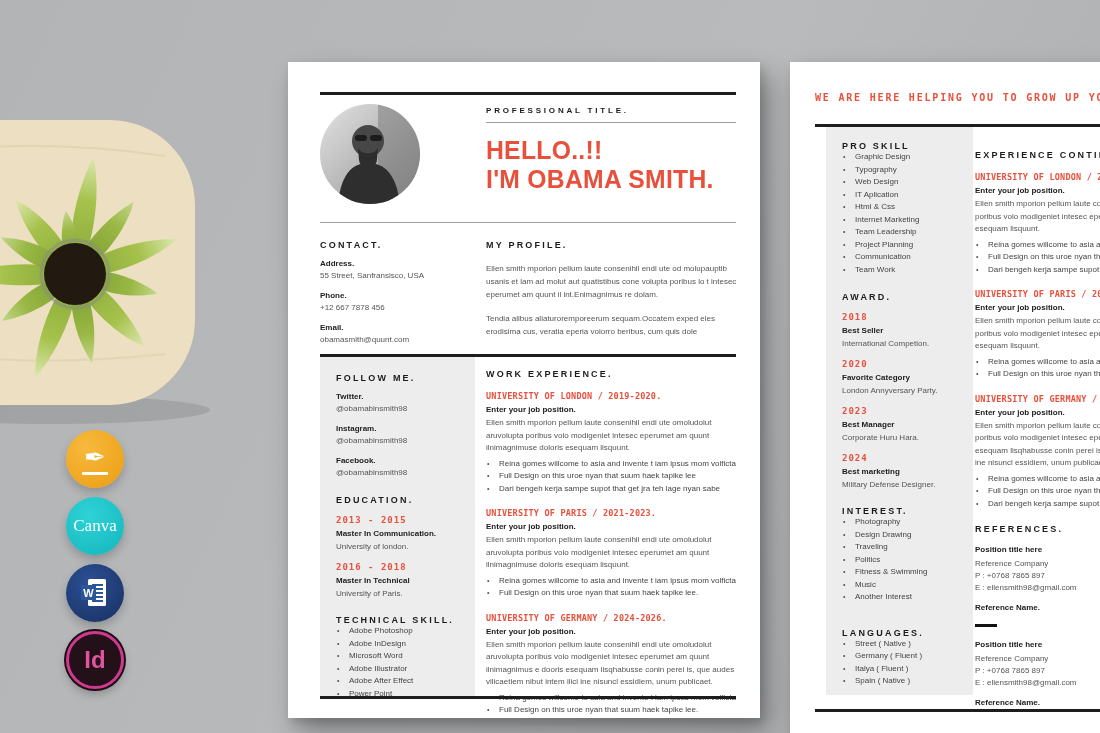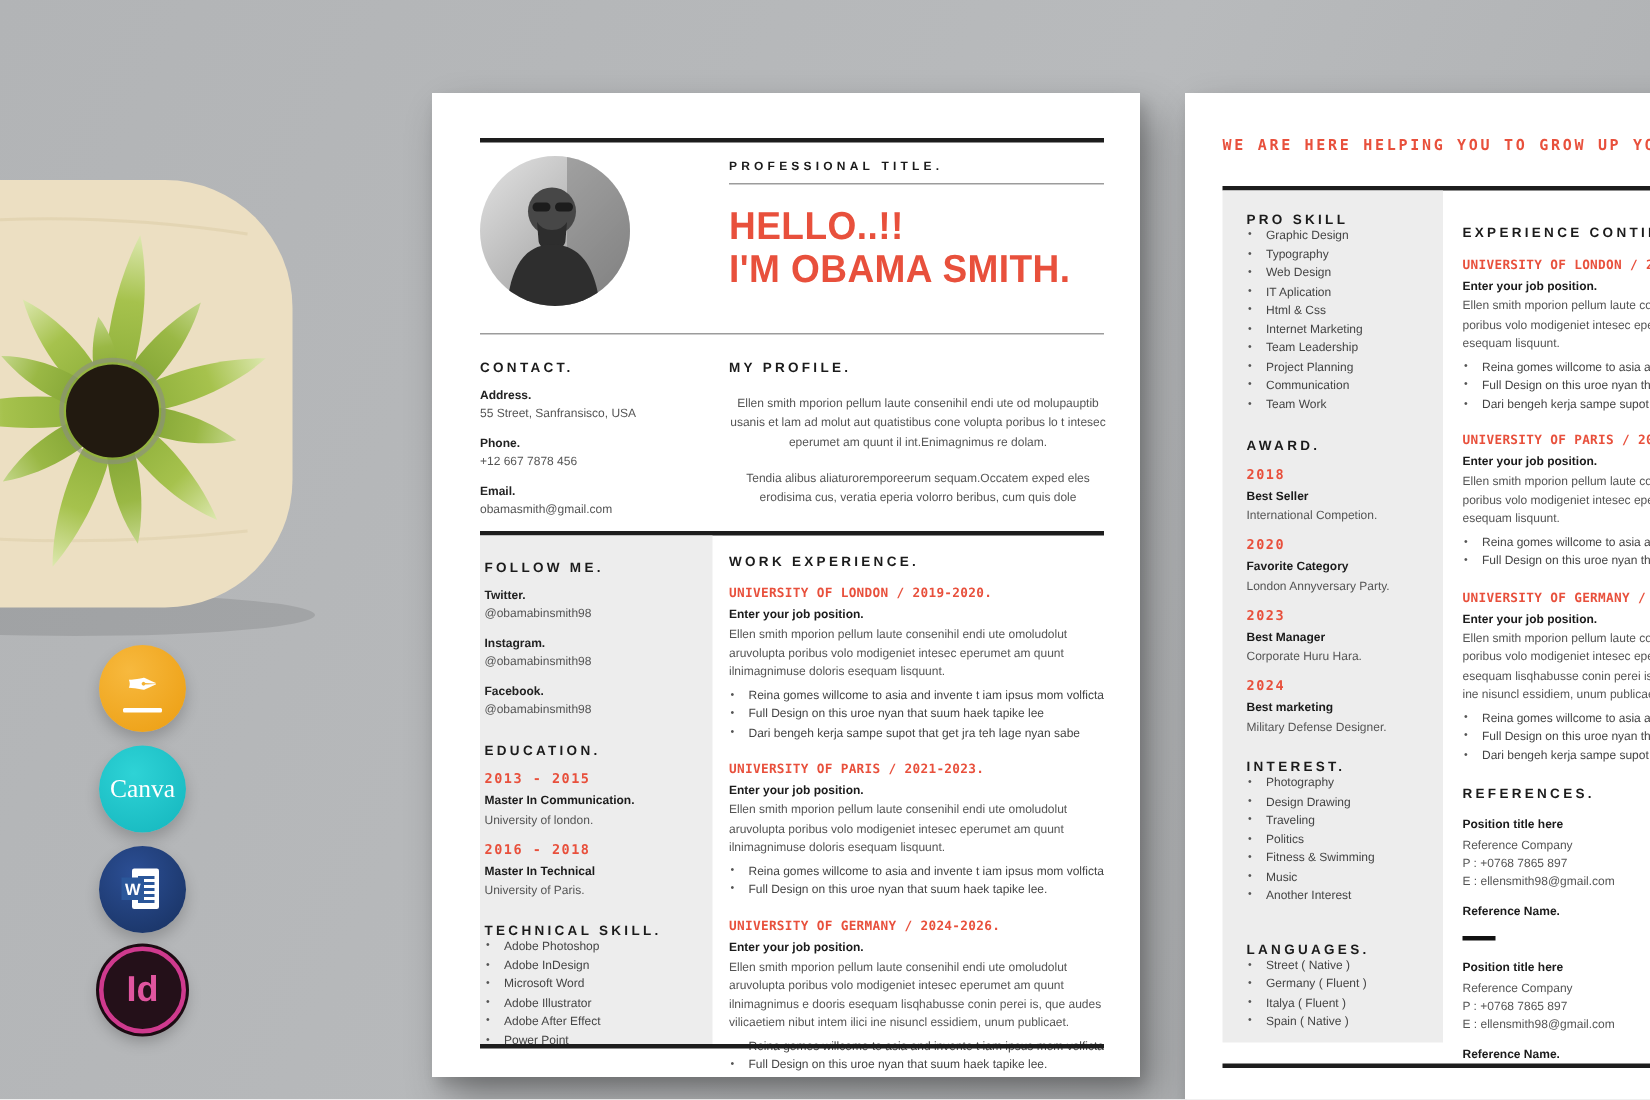"PRO SKILL" .panel2 { left: 25px -> 36px }
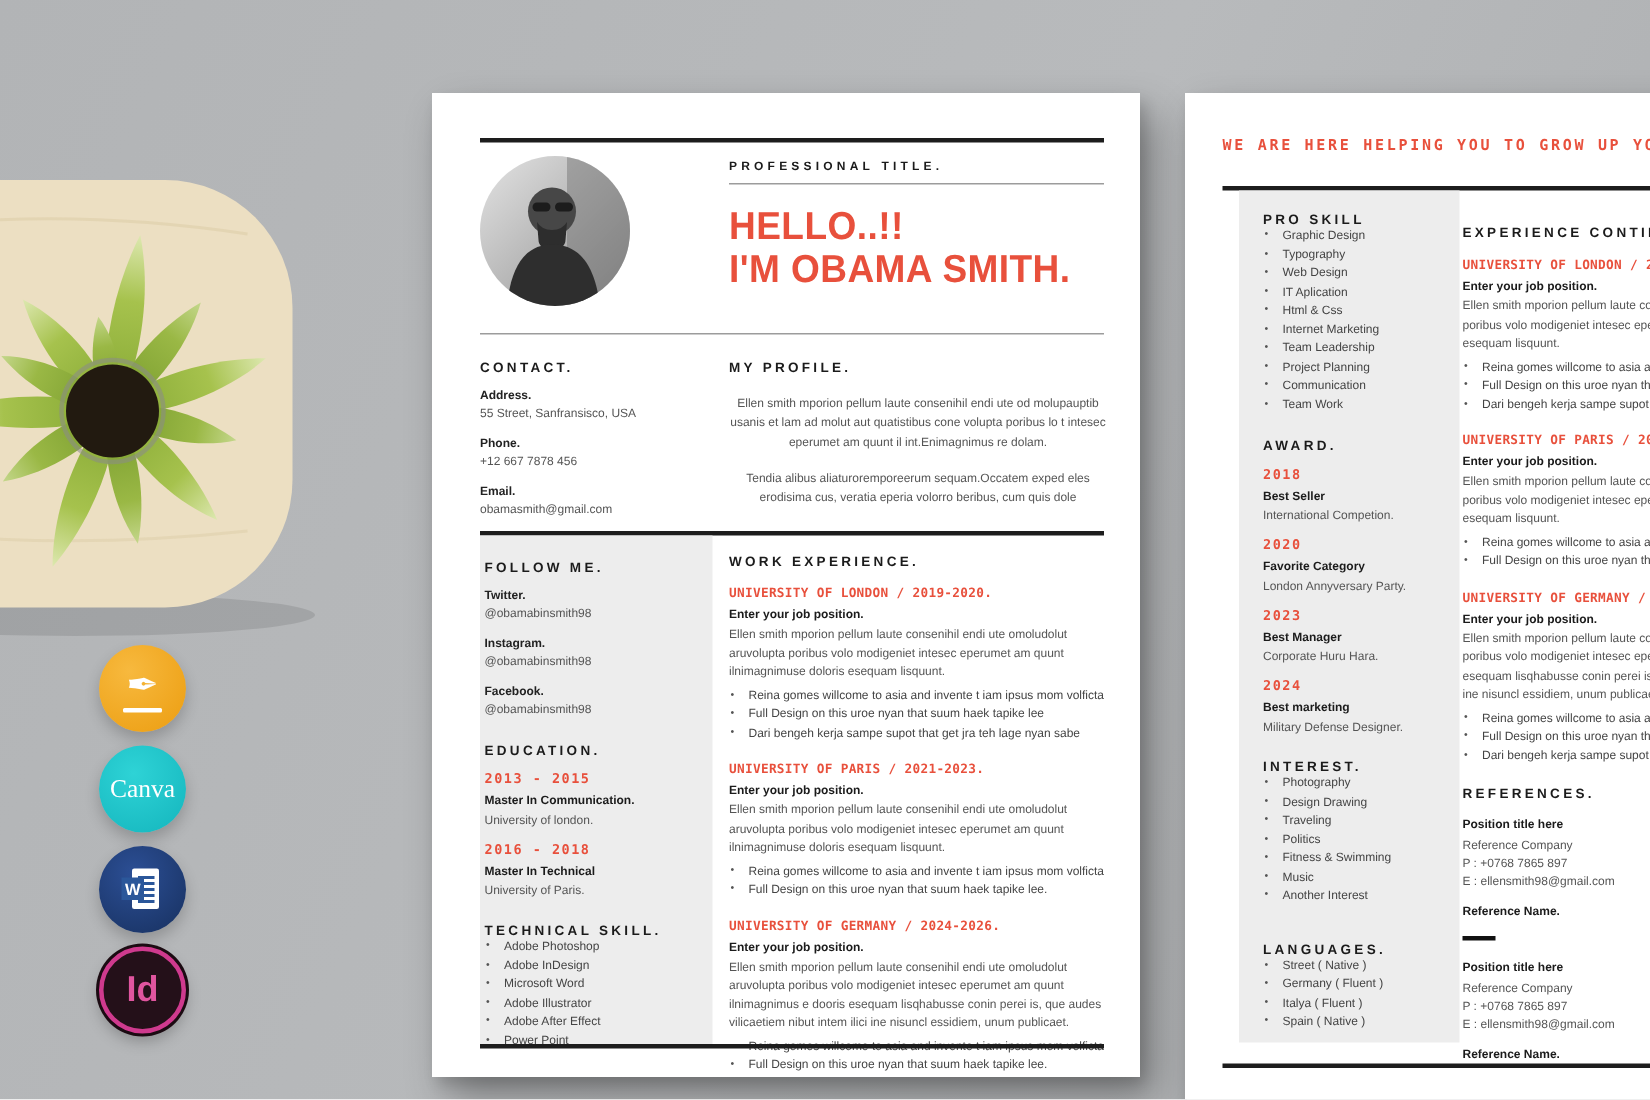"Ellen smith mporion pellum laute consenihil endi ute od" .p-sm { text-align: center -> left }
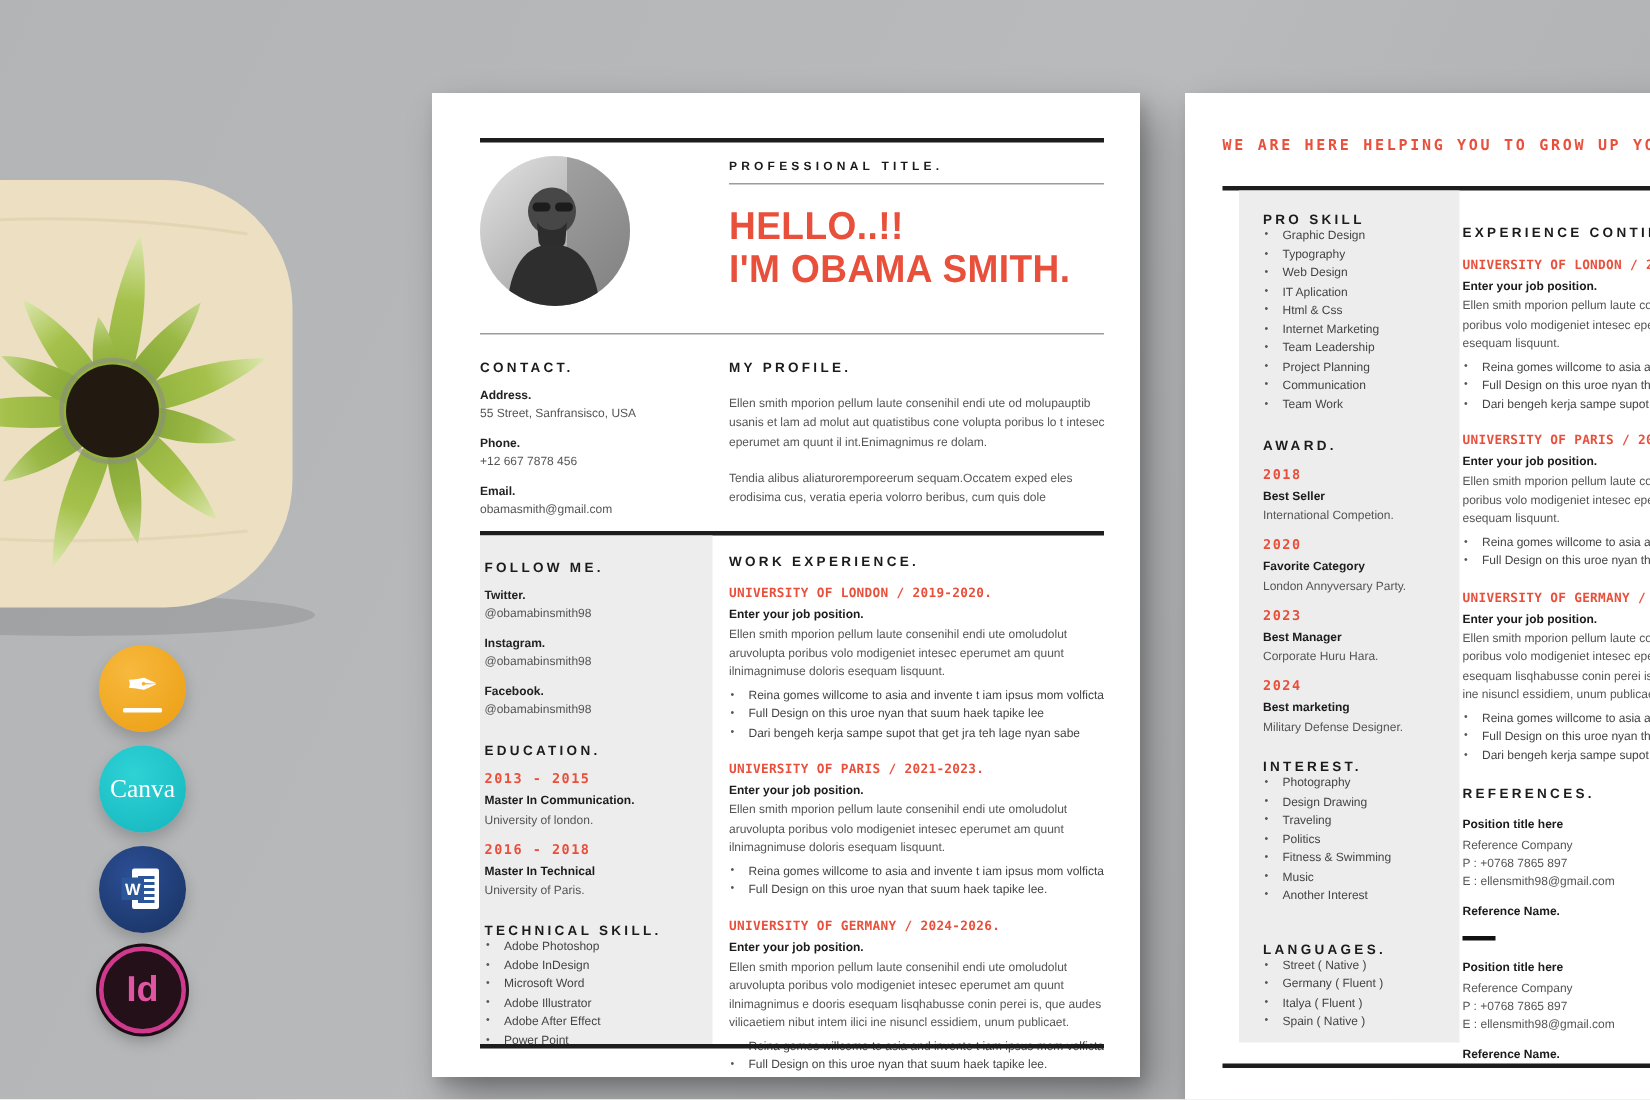"obamasmith@gmail.com" div.val { text: obamasmith@gmail.com -> obamasmith@quunt.com }
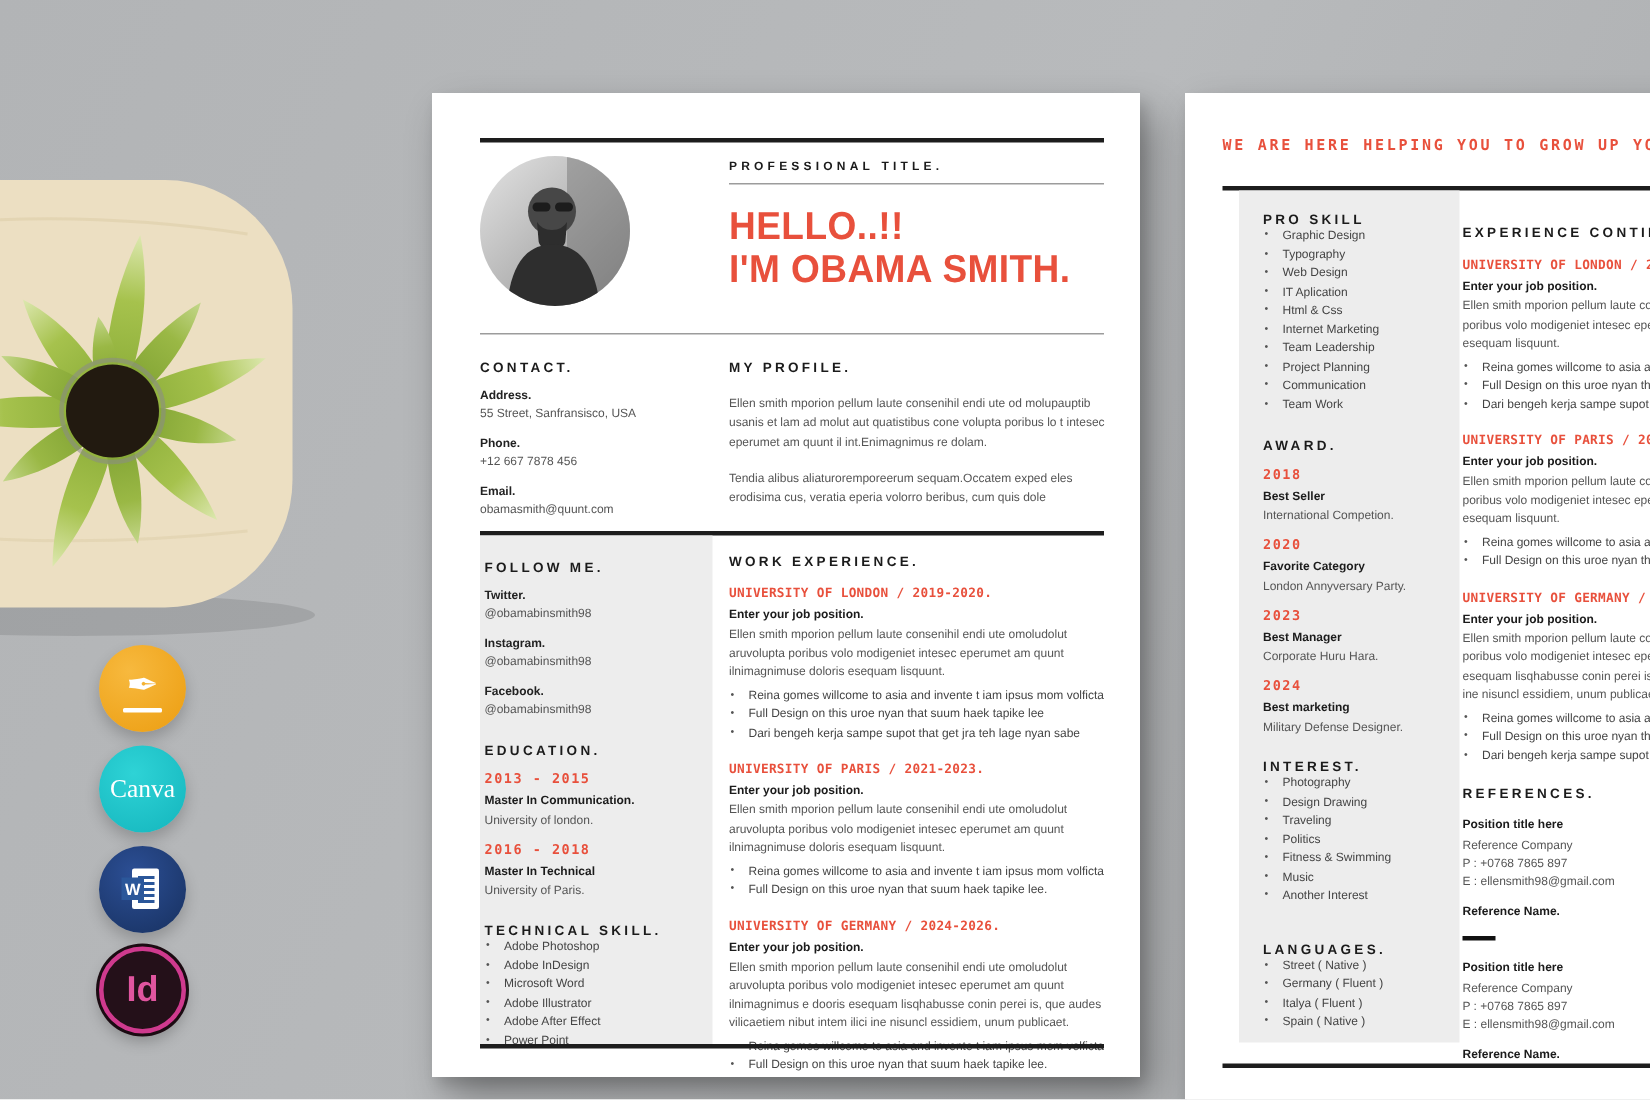"FOLLOW ME." .panel1 { padding: 16px 12px 0 3px -> 16px 12px 0 16px }
